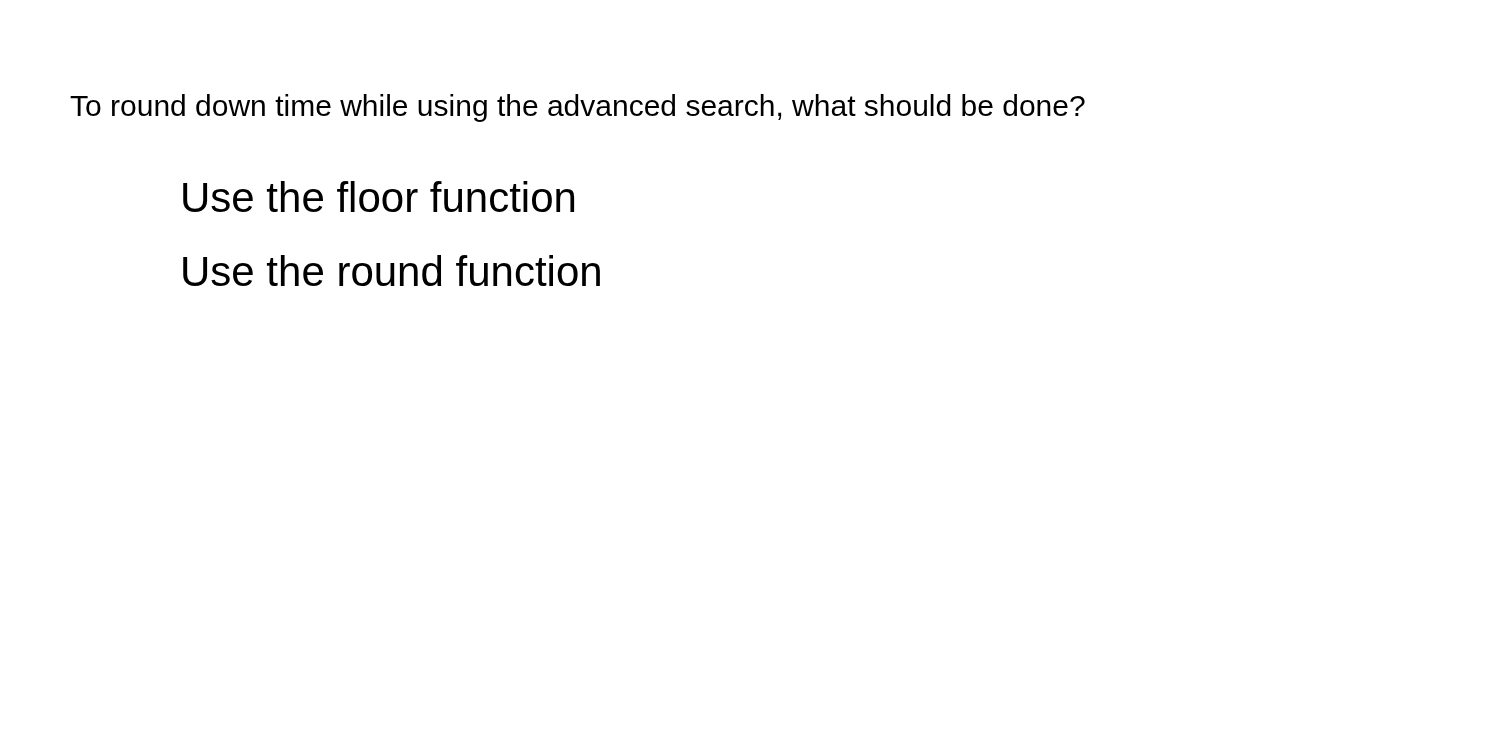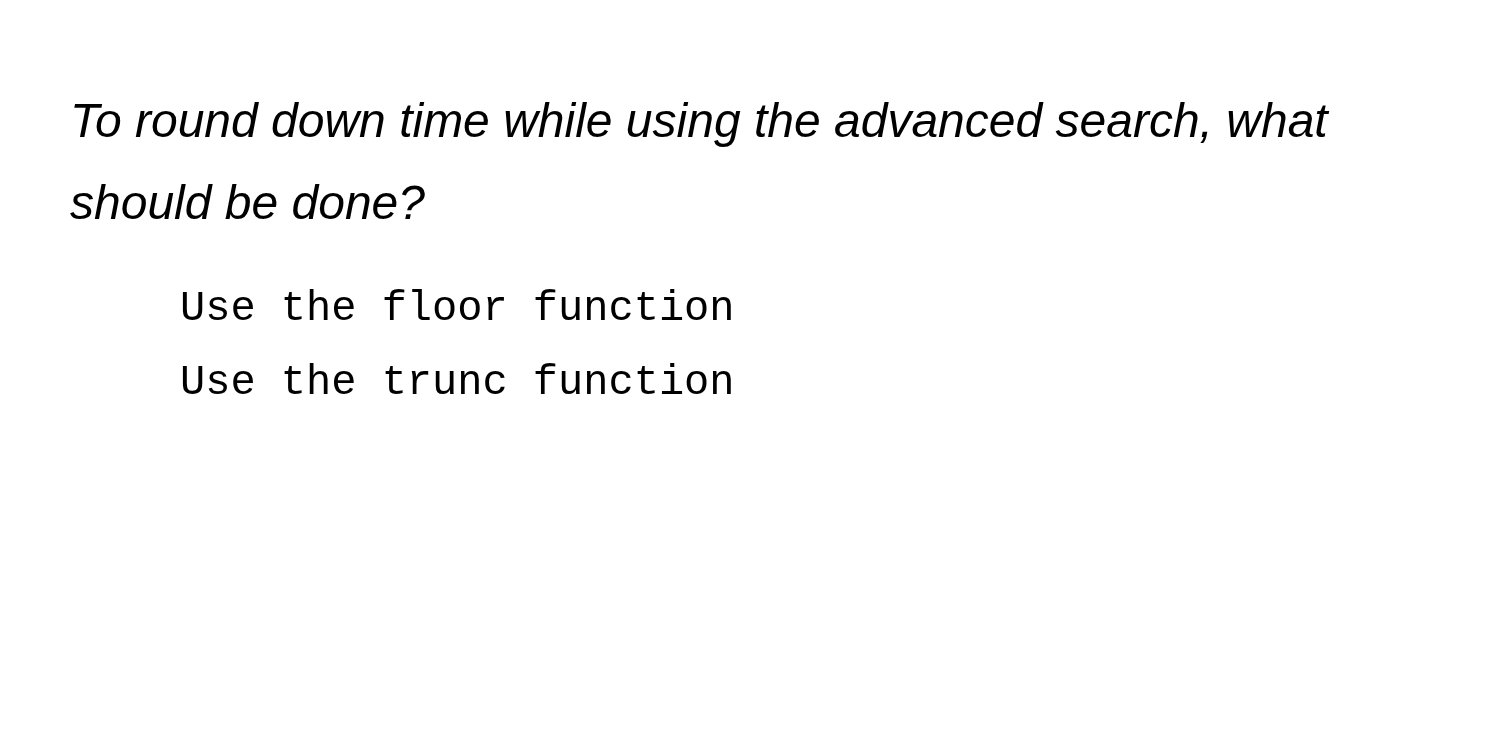"To round down time while" .question { font-size: 48px -> 30px; font-style: italic -> none }
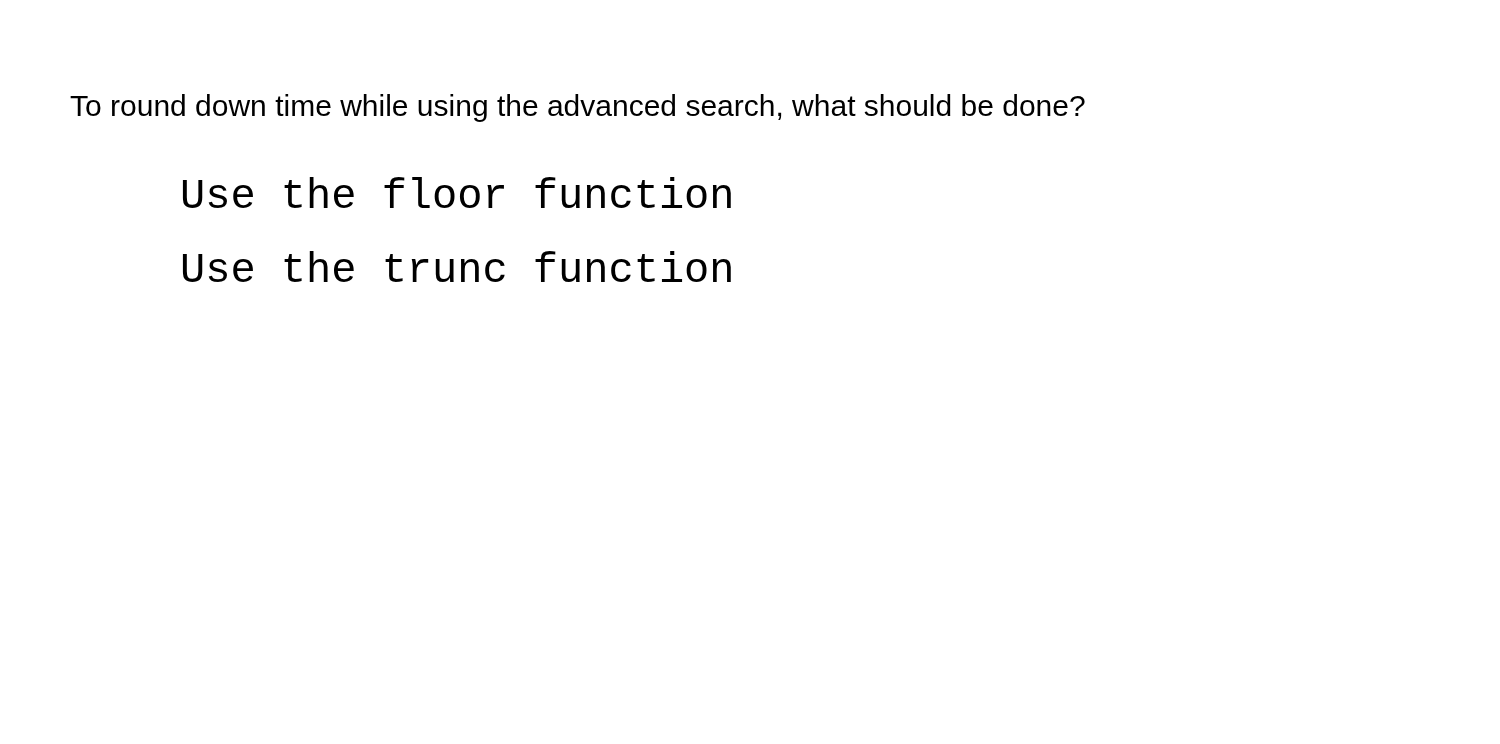"Use the floor function" .options { font-family: Liberation Mono, monospace -> none }
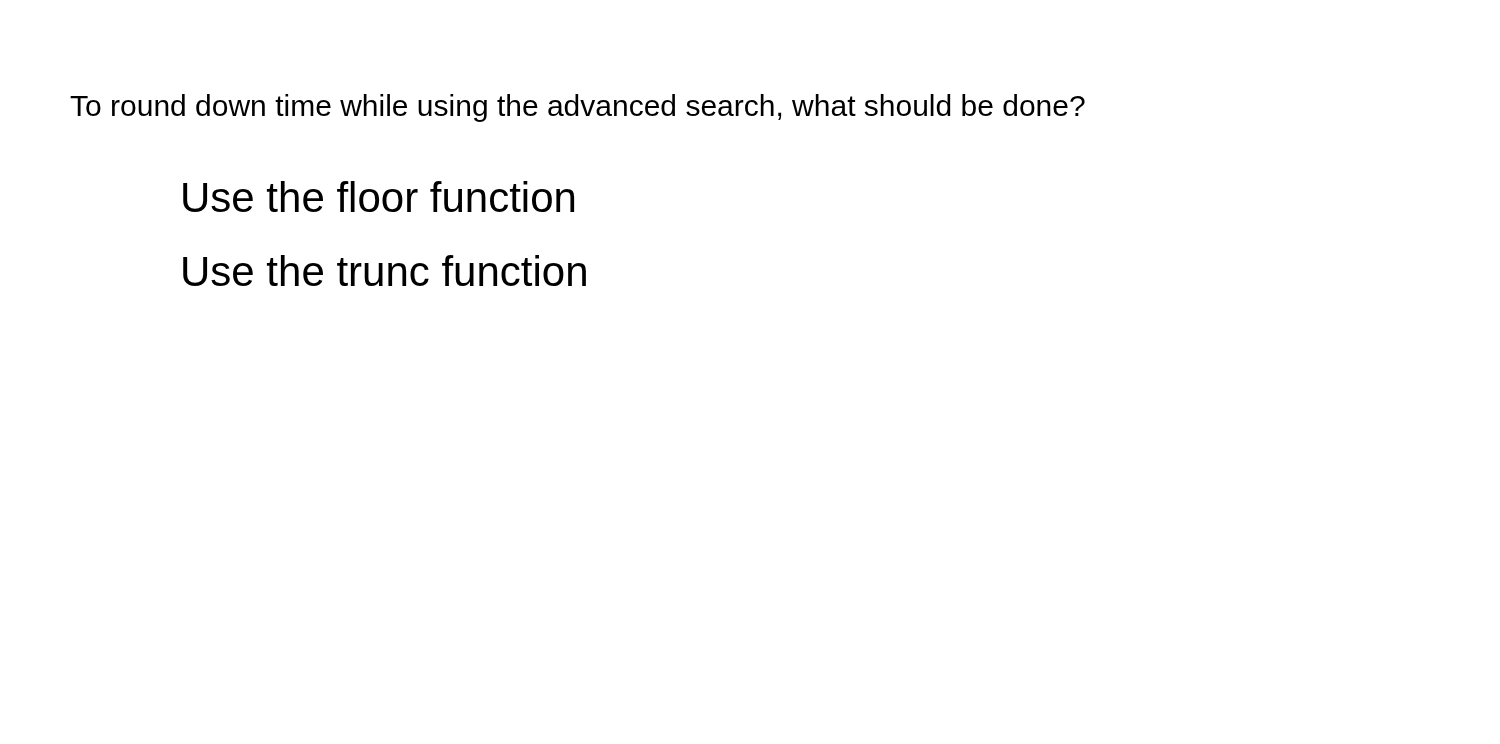"Use the round function" div.option { html: none -> <div>Use the round function</div> }
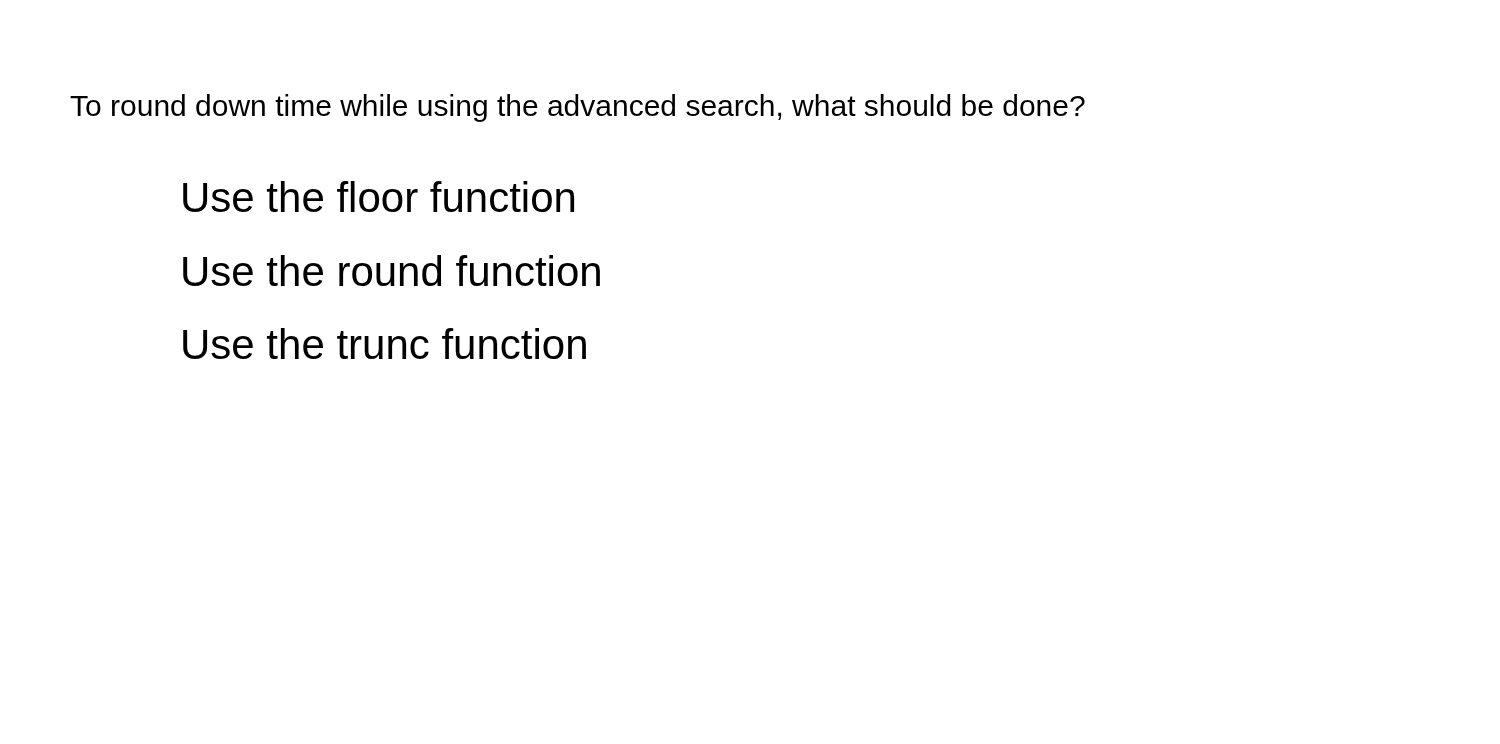"Use the trunc function" div.option { html: <div>Use the trunc function</div> -> none }
